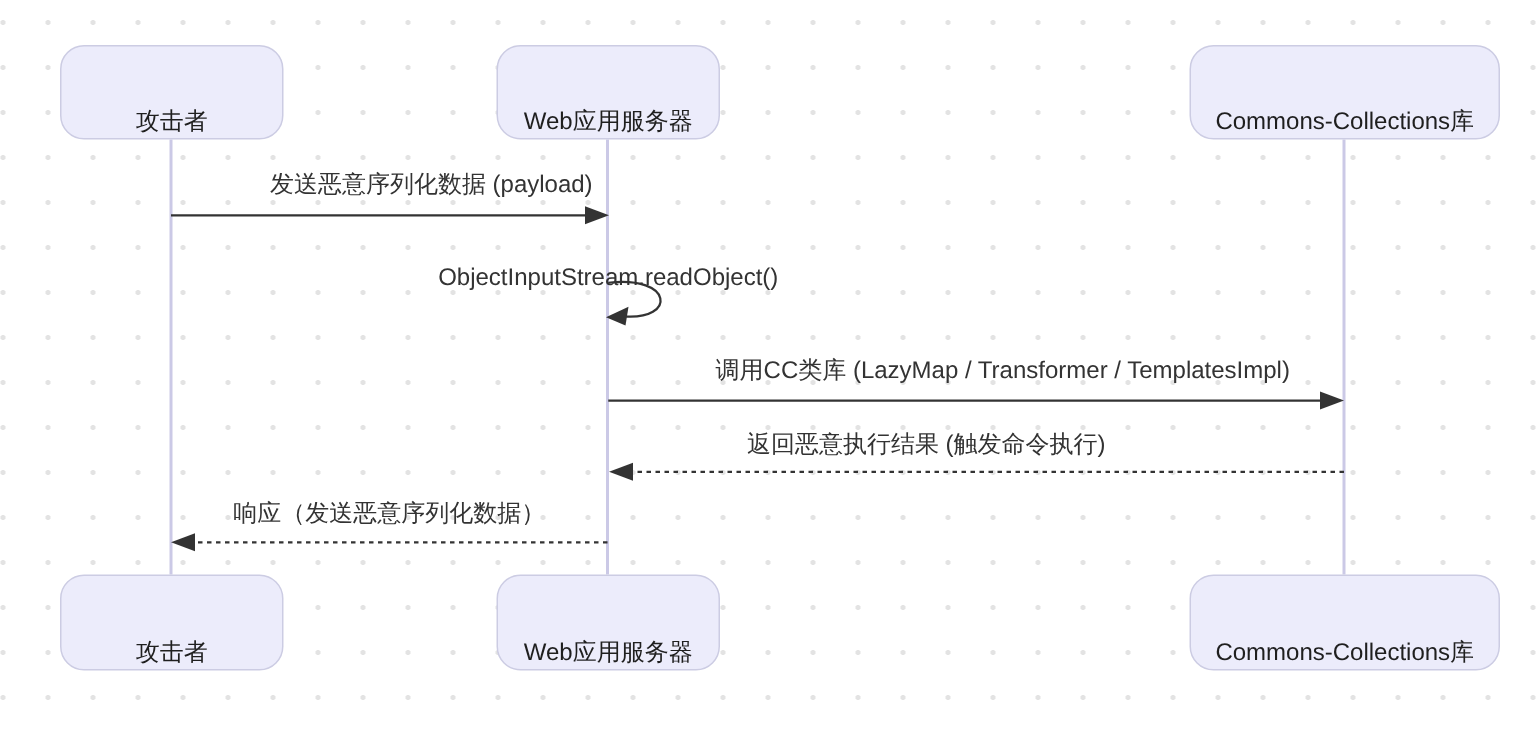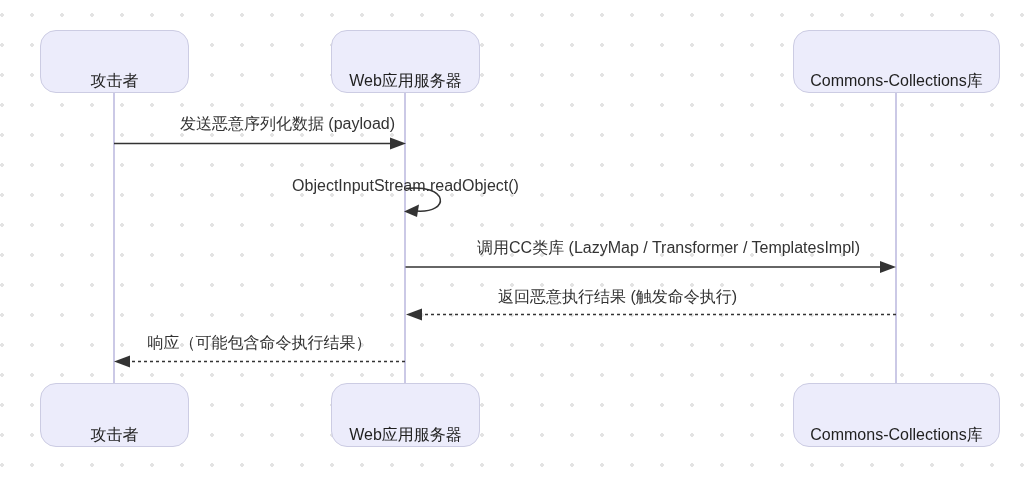"响应（可能包含命令执行结果）" div.msg-label { text: 可能包含命令执行结果 -> 发送恶意序列化数据 }
